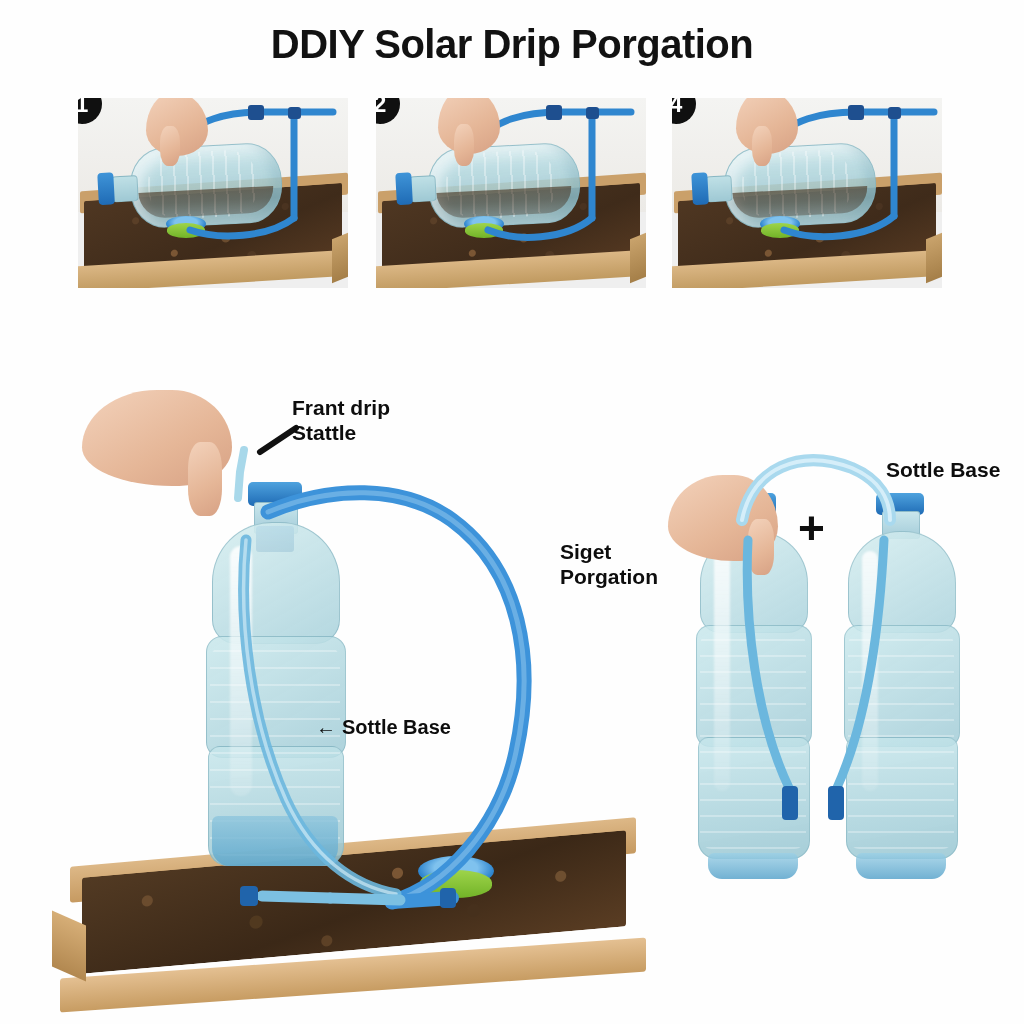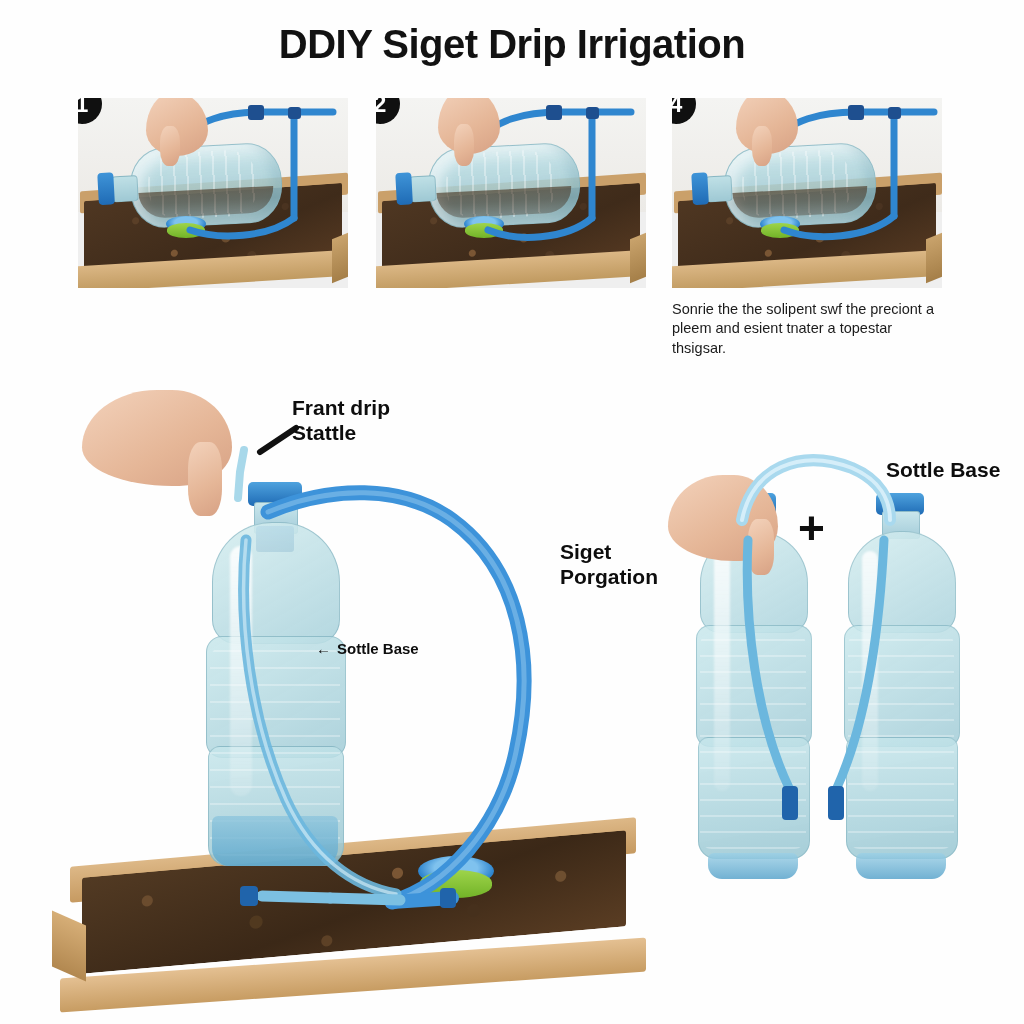"DDIY Siget Drip Irrigation" div.title { text: Siget Drip Irrigation -> Solar Drip Porgation }
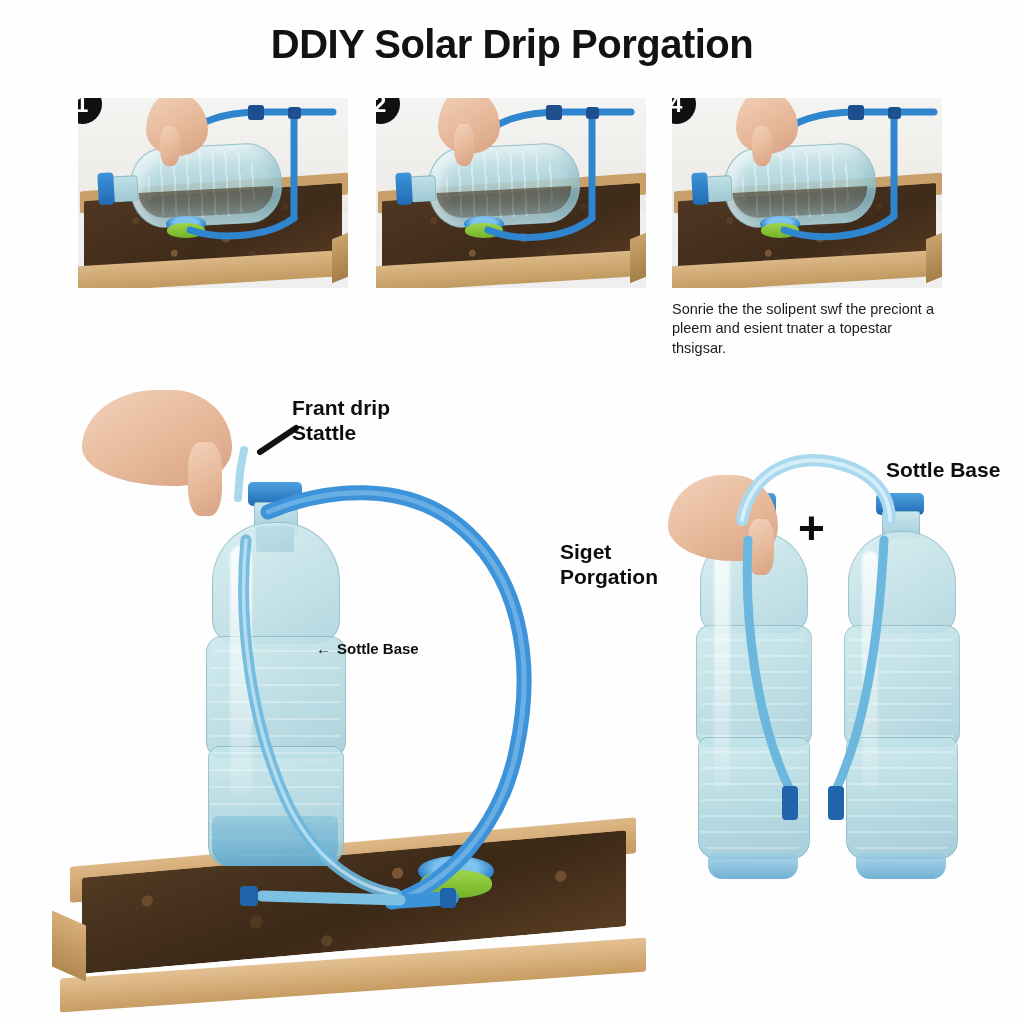"Sonrie the the solipent swf" div.caption { html: <div>Sonrie the the solipent swf the preciont a pleem and esient tnater a topestar thsigsar.</div> -> none }
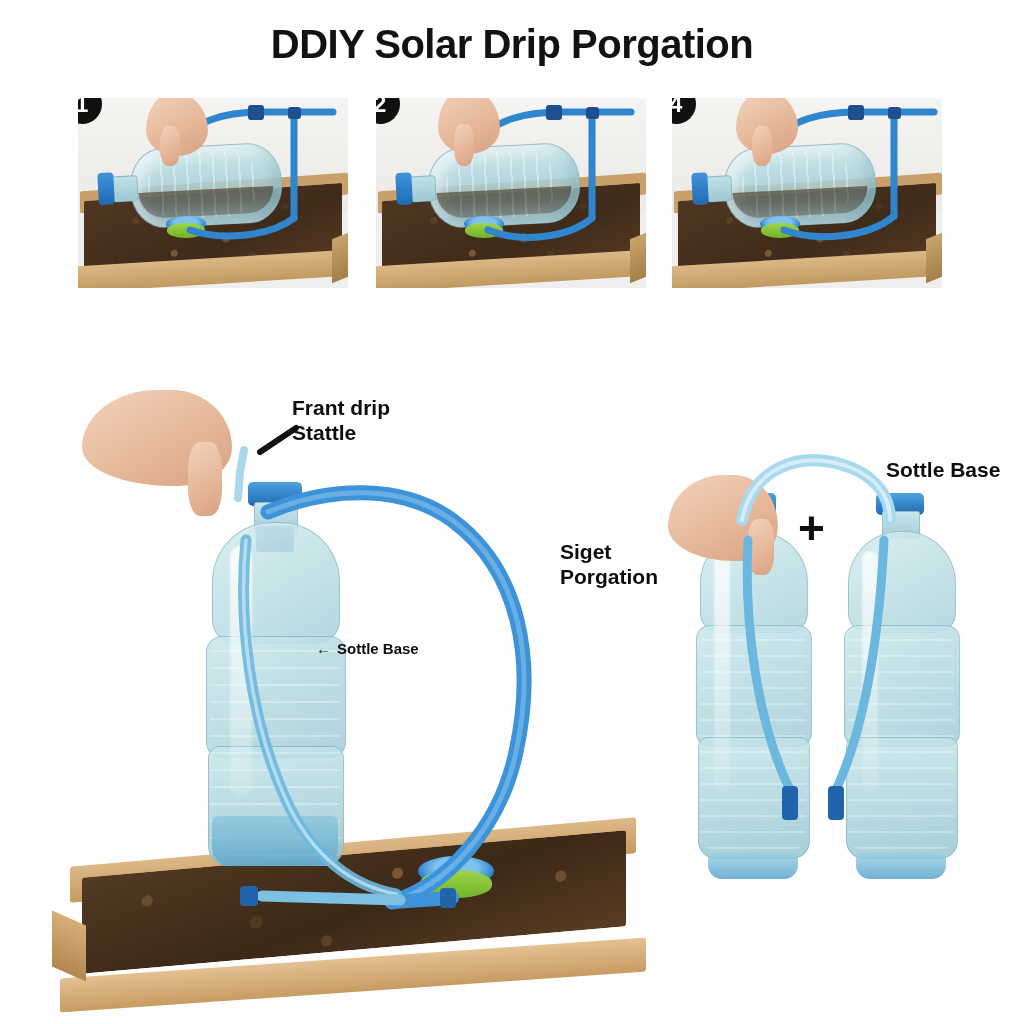"← Sottle Base" .label.l-sottle-main { font-size: 15px -> 20px; top: 640px -> 716px }
